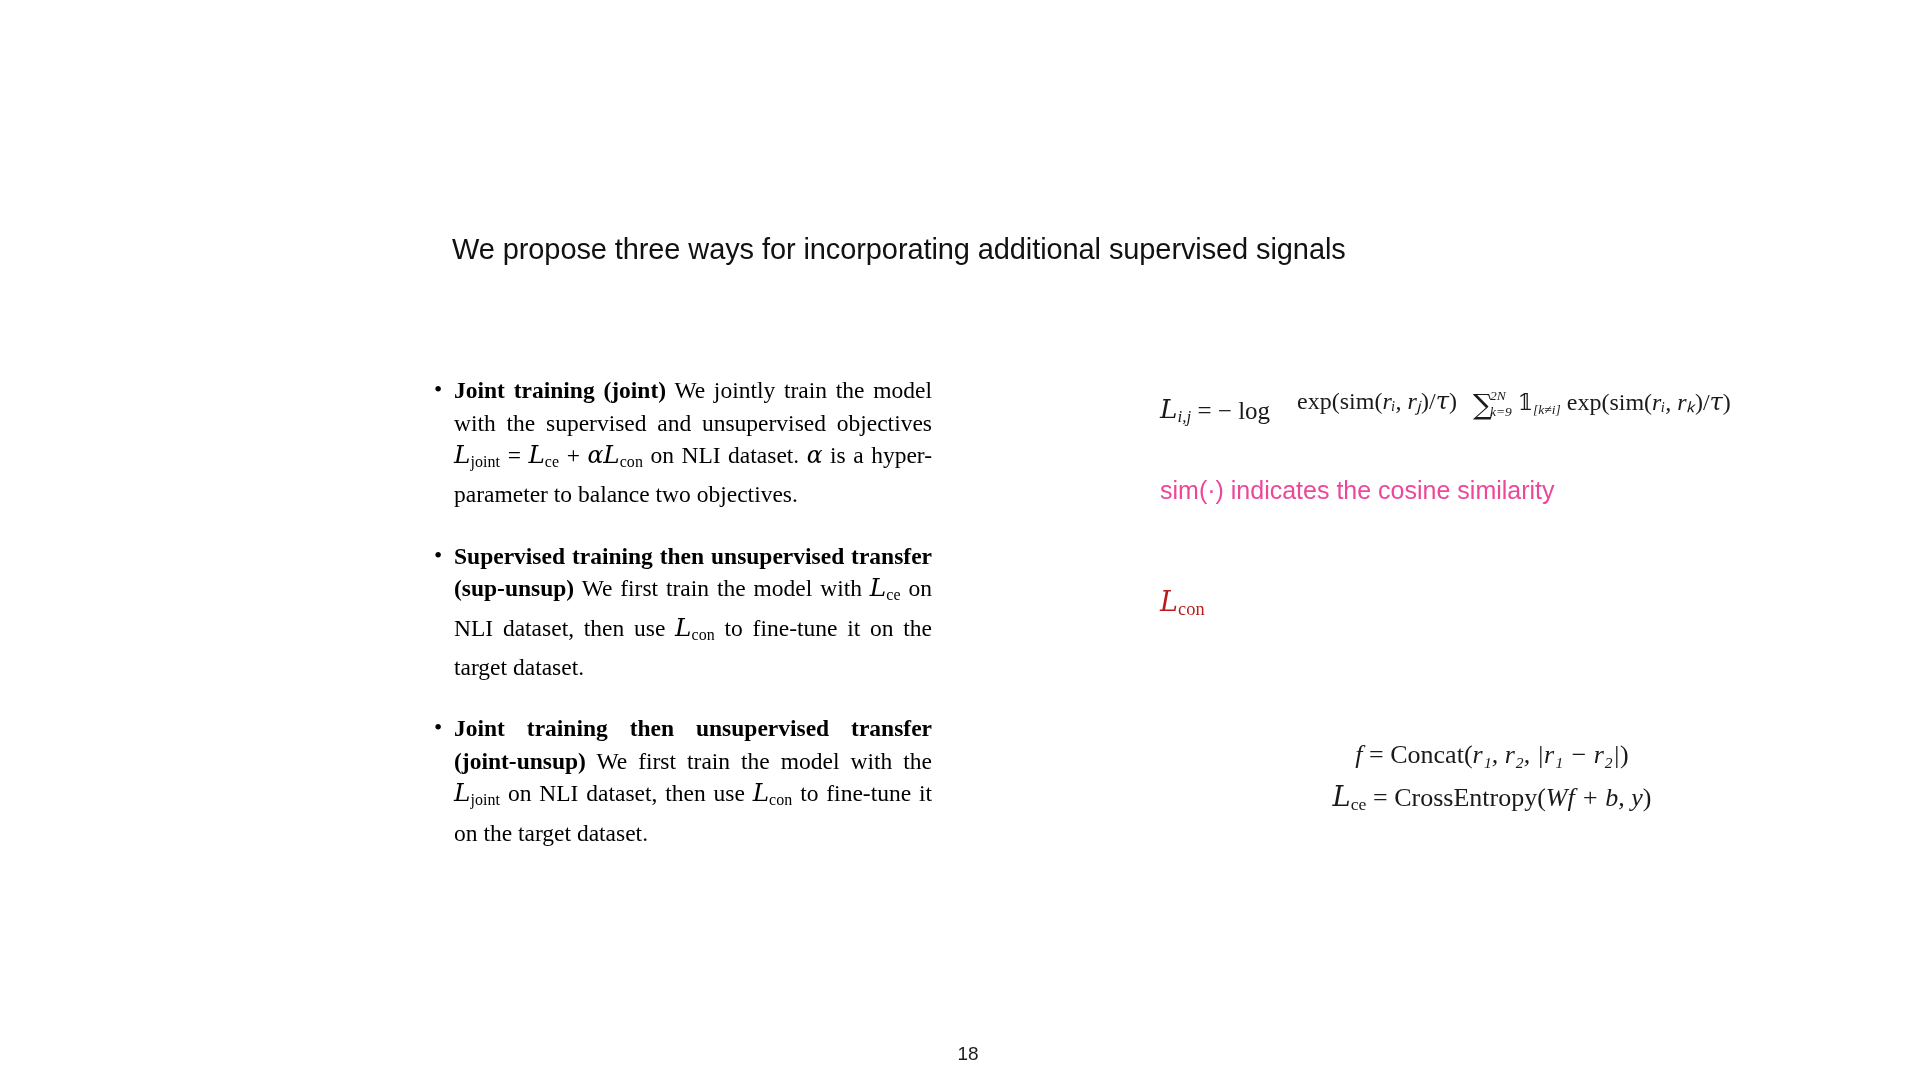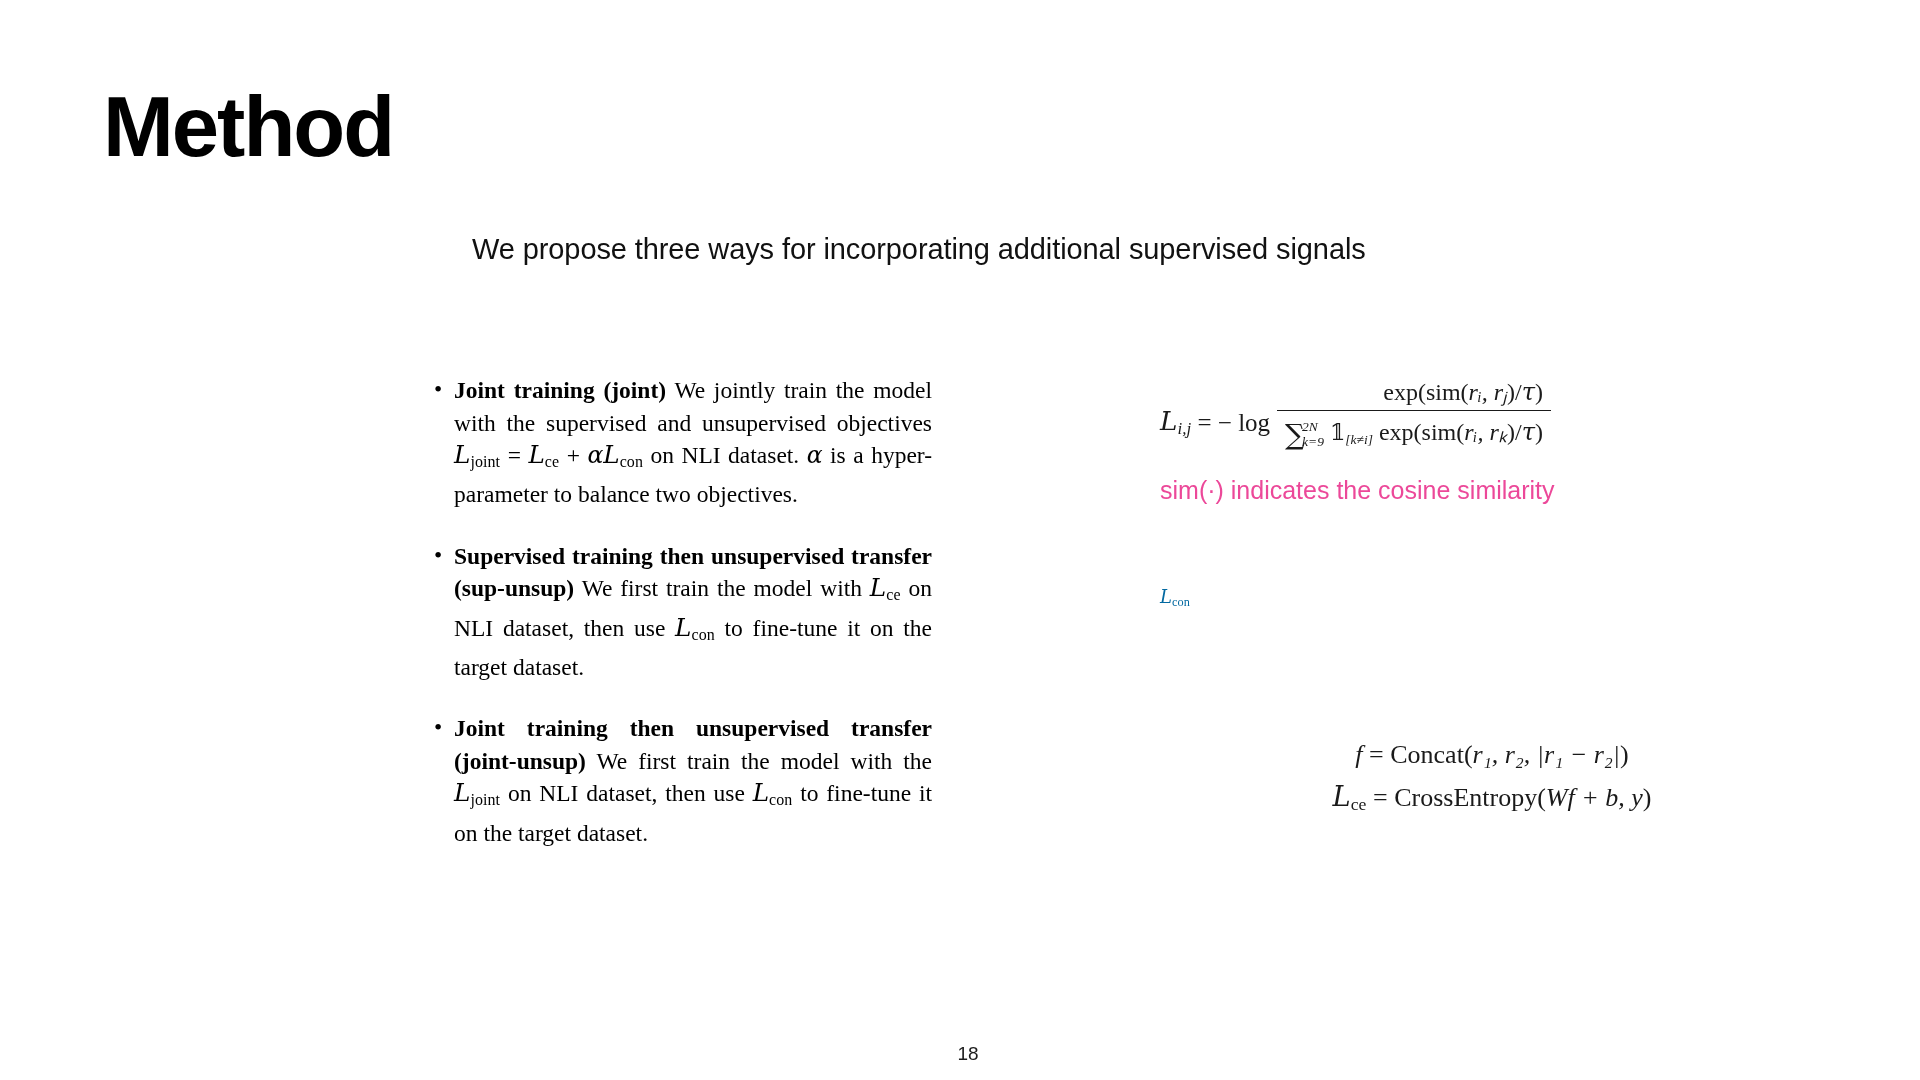"Method" div { html: <div>Method</div> -> none }
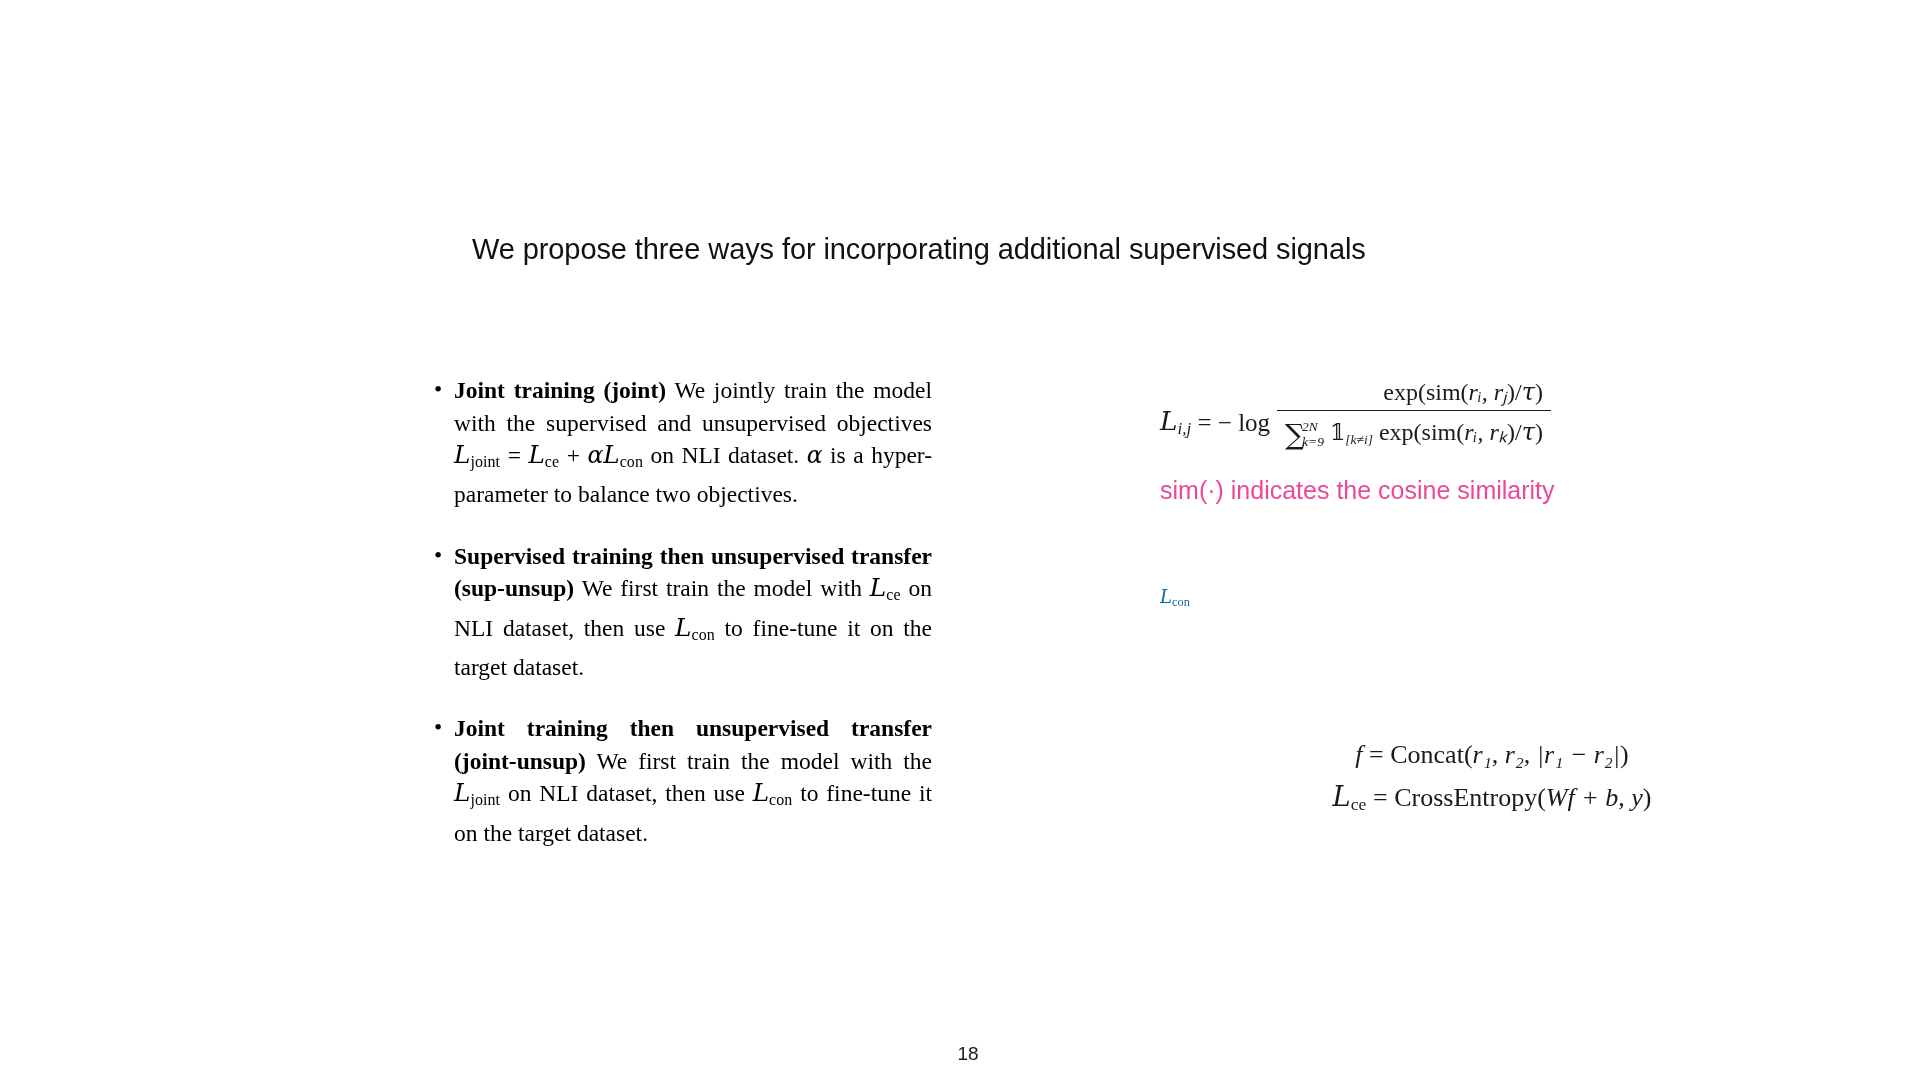"We propose three ways for" #slide-subtitle { left: 472px -> 452px }
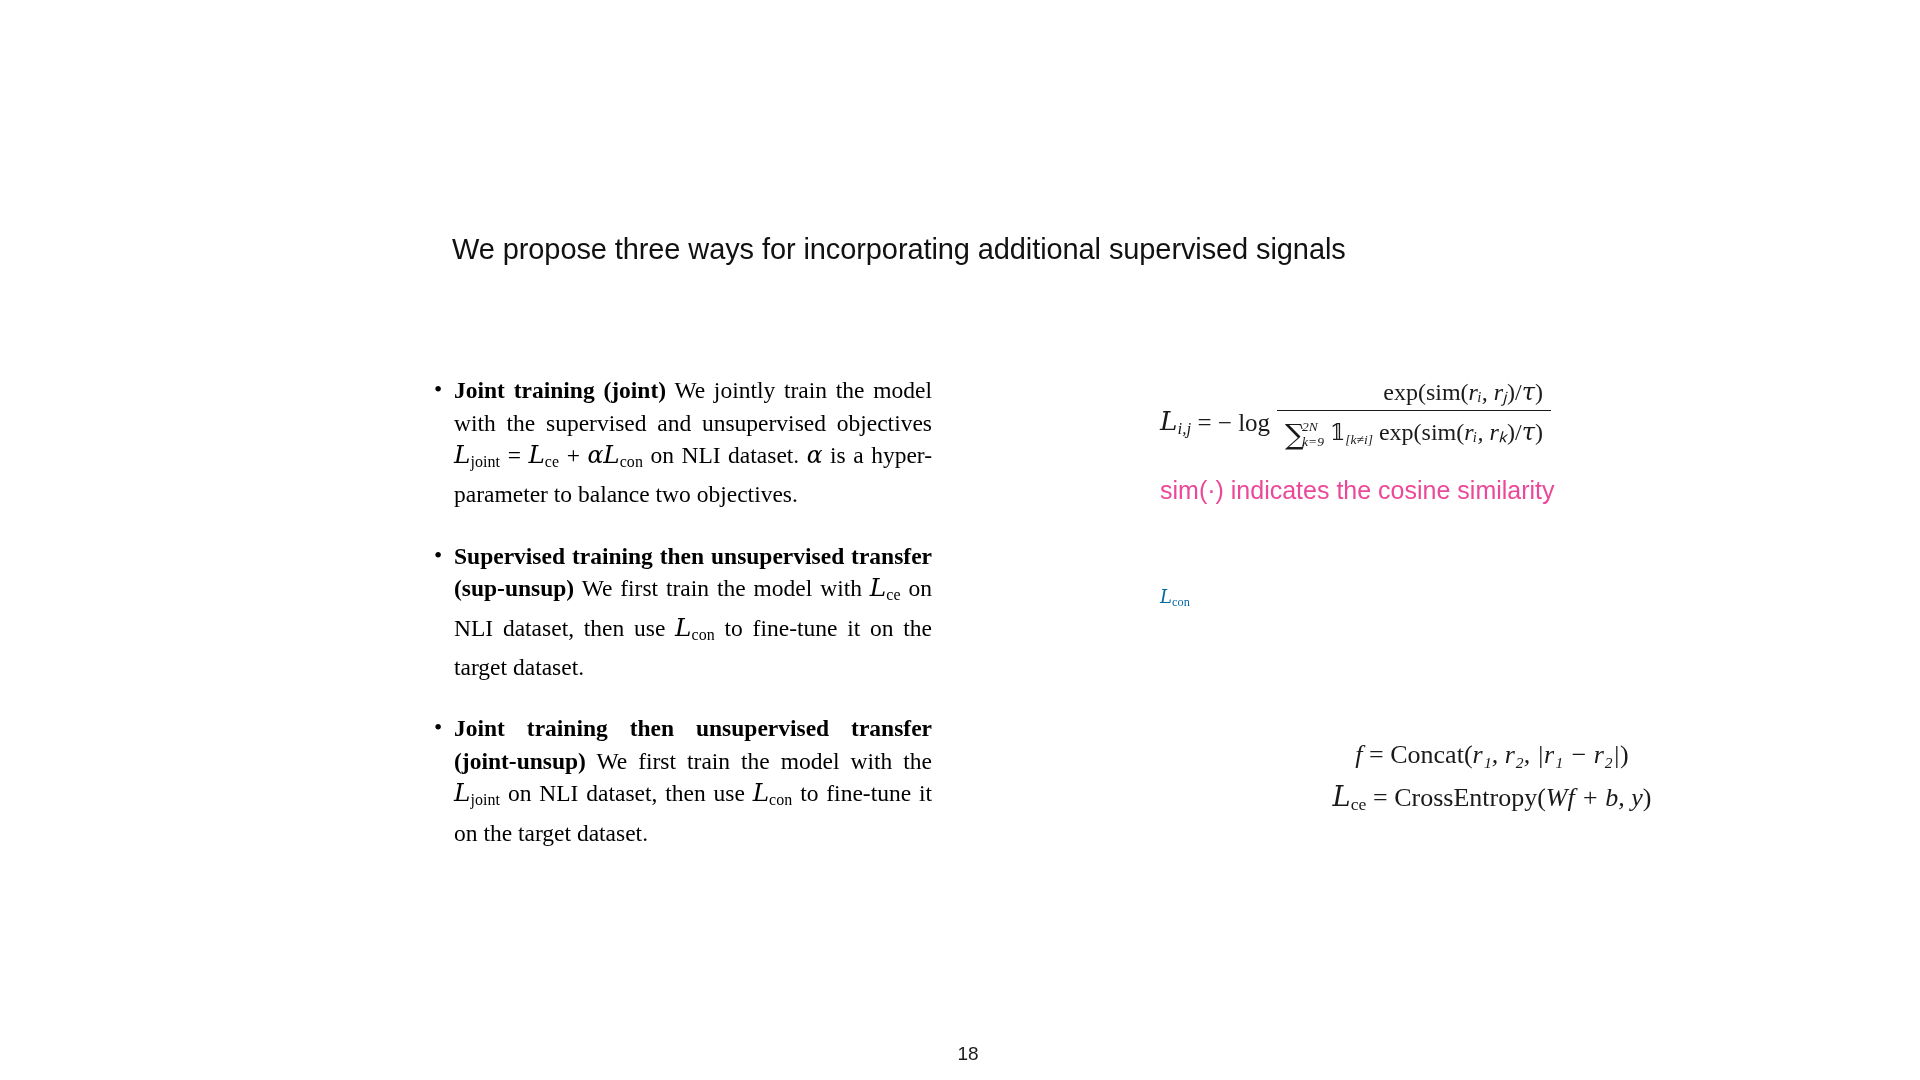"exp(sim(rᵢ, rⱼ)/τ)" .frac { align-items: flex-end -> center; flex-direction: column -> row; margin: 0 1px -> 0 13px }
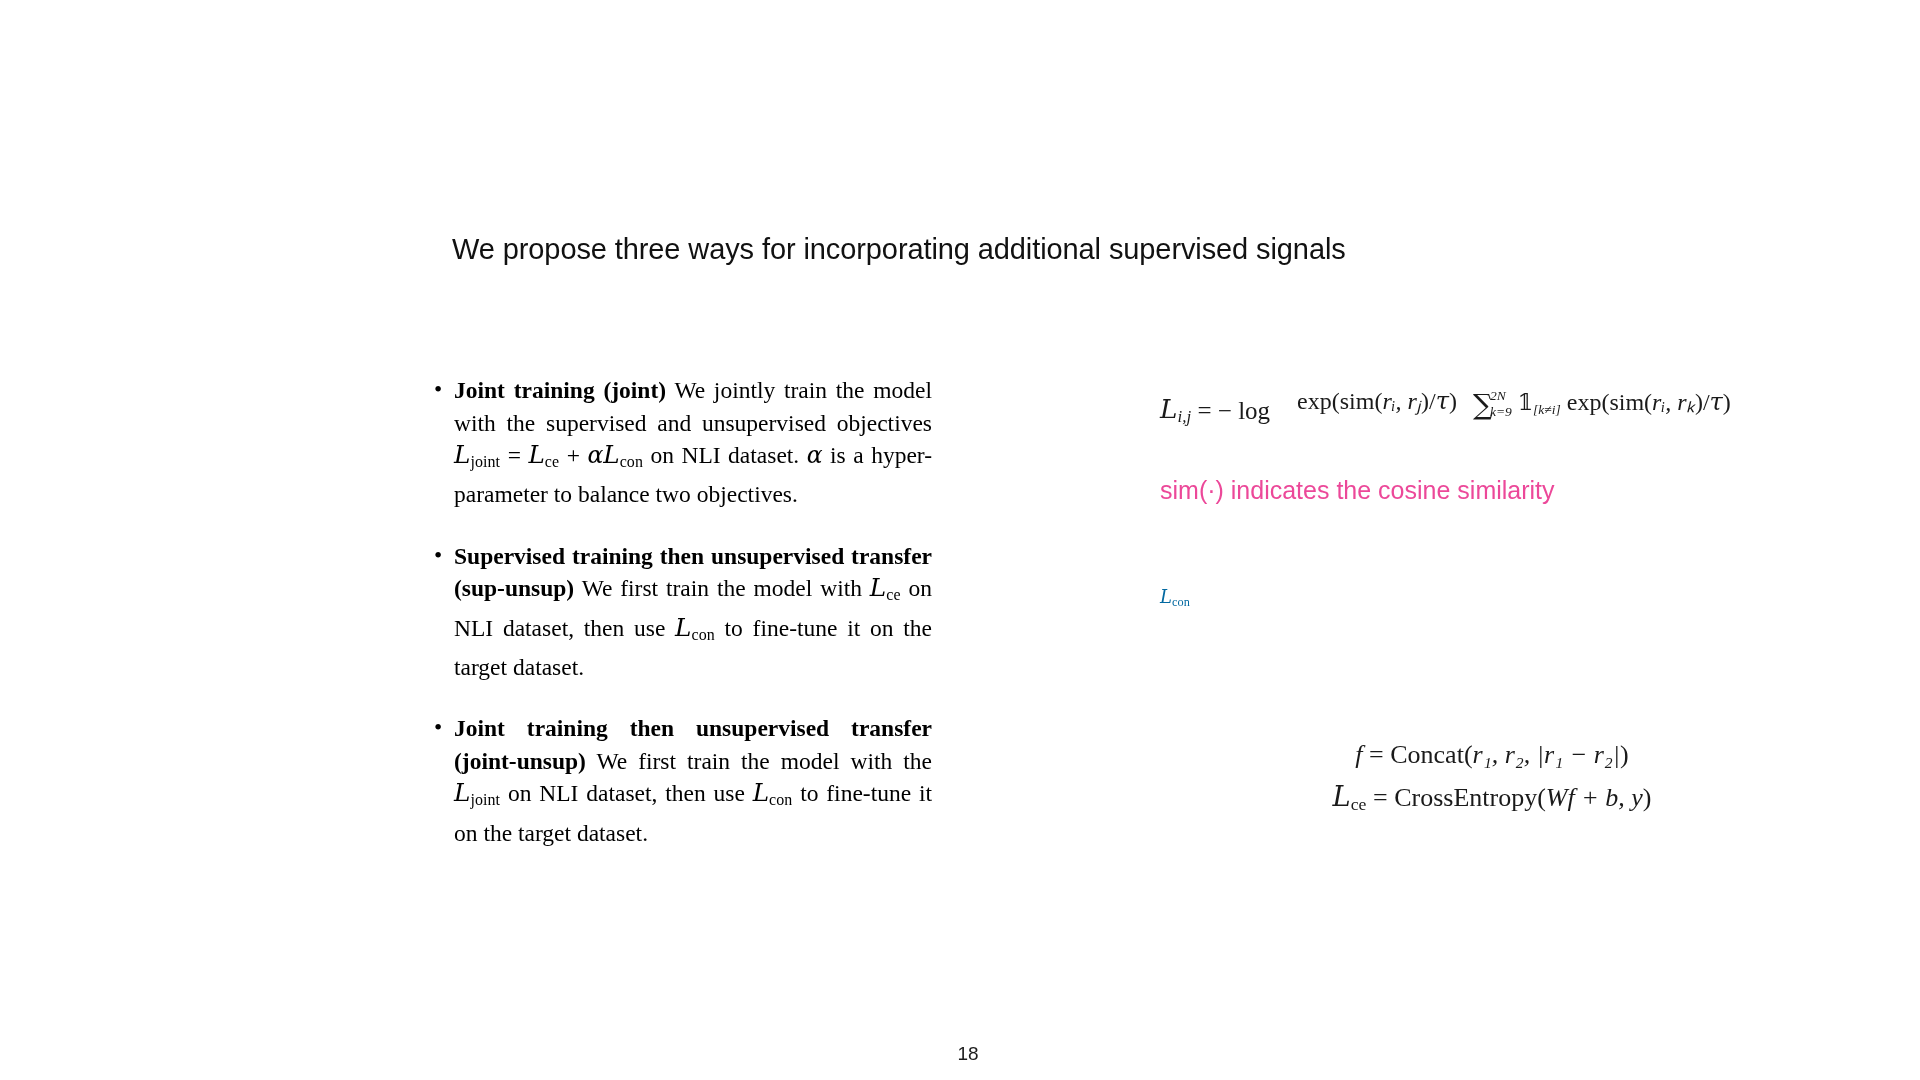"Lcon" #note-con .calpart { color: #0369a1 -> #b91c1c; font-size: 18px -> 27px }
